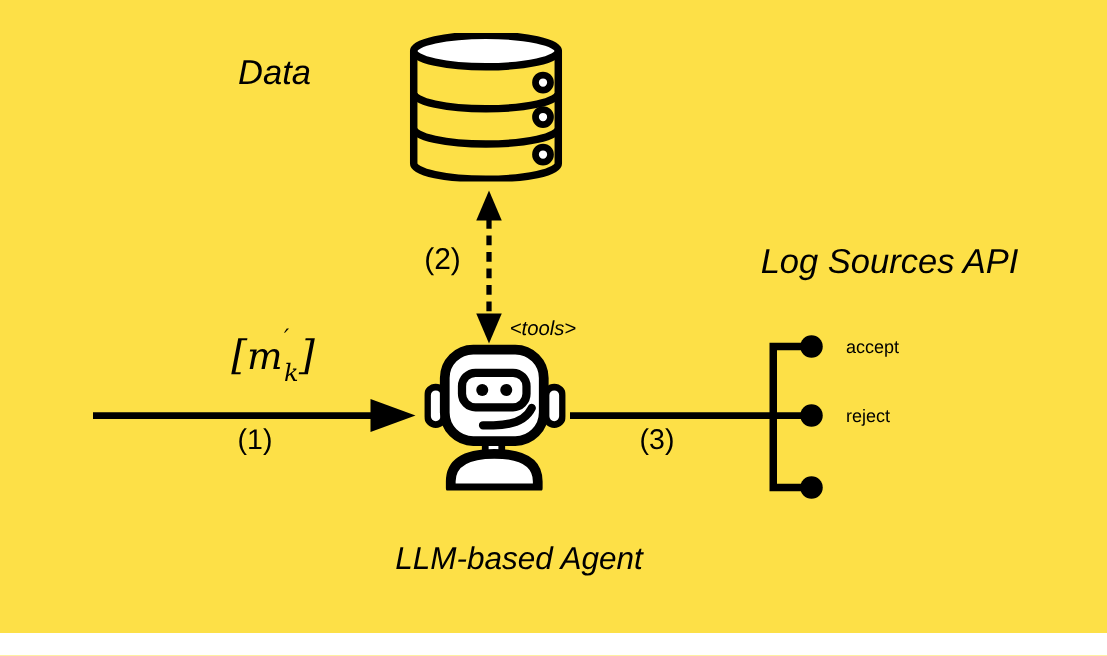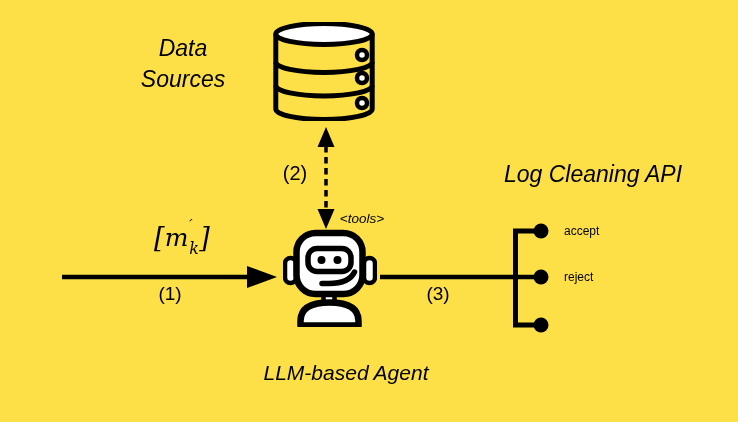"Sources" div { html: <div>Sources</div> -> none }
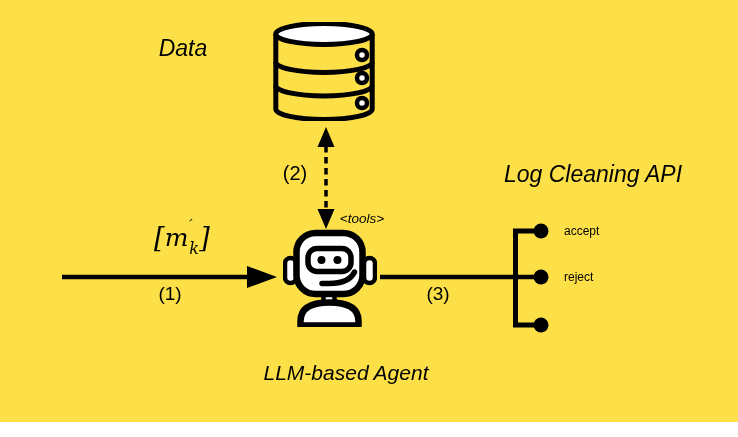"Log Cleaning API" div.lbl { text: Cleaning -> Sources }
